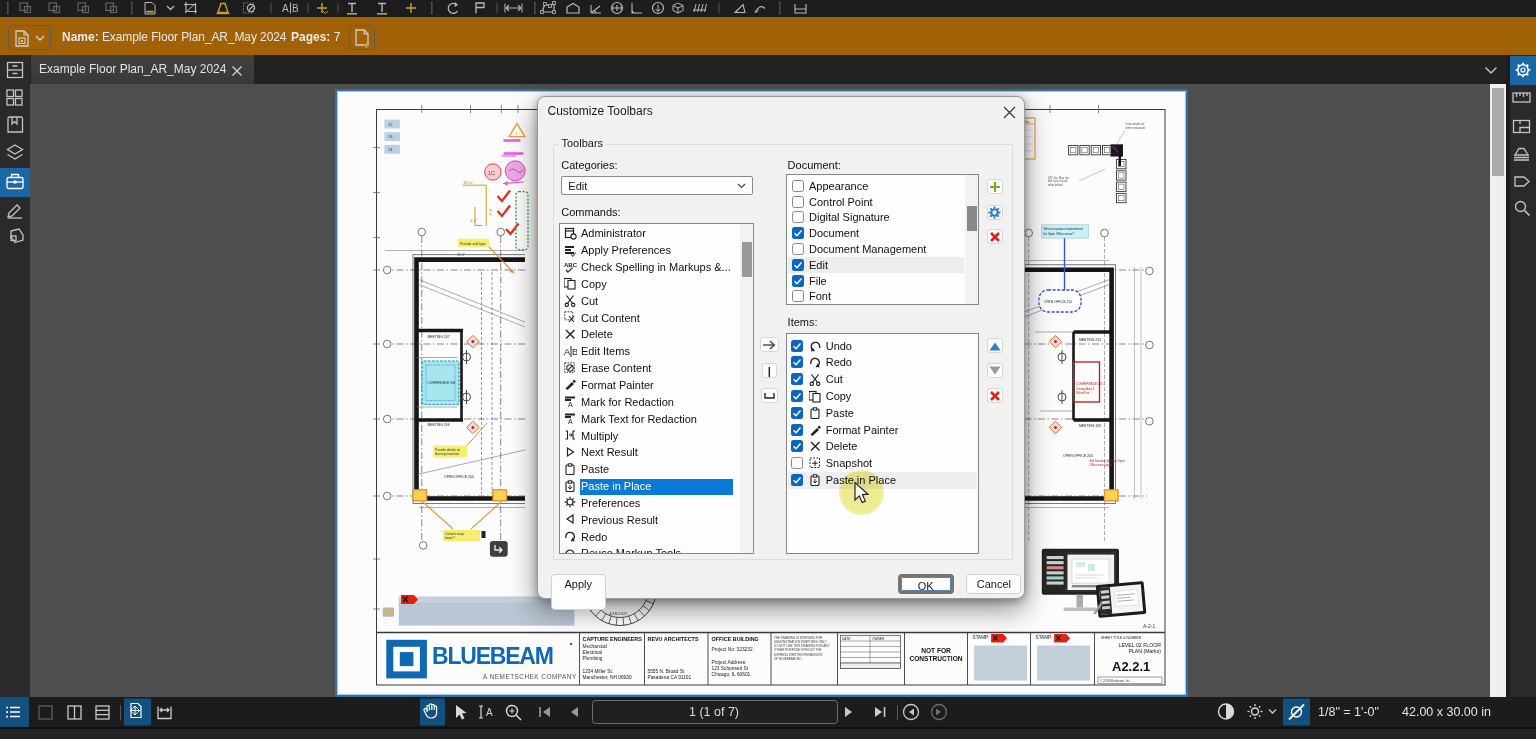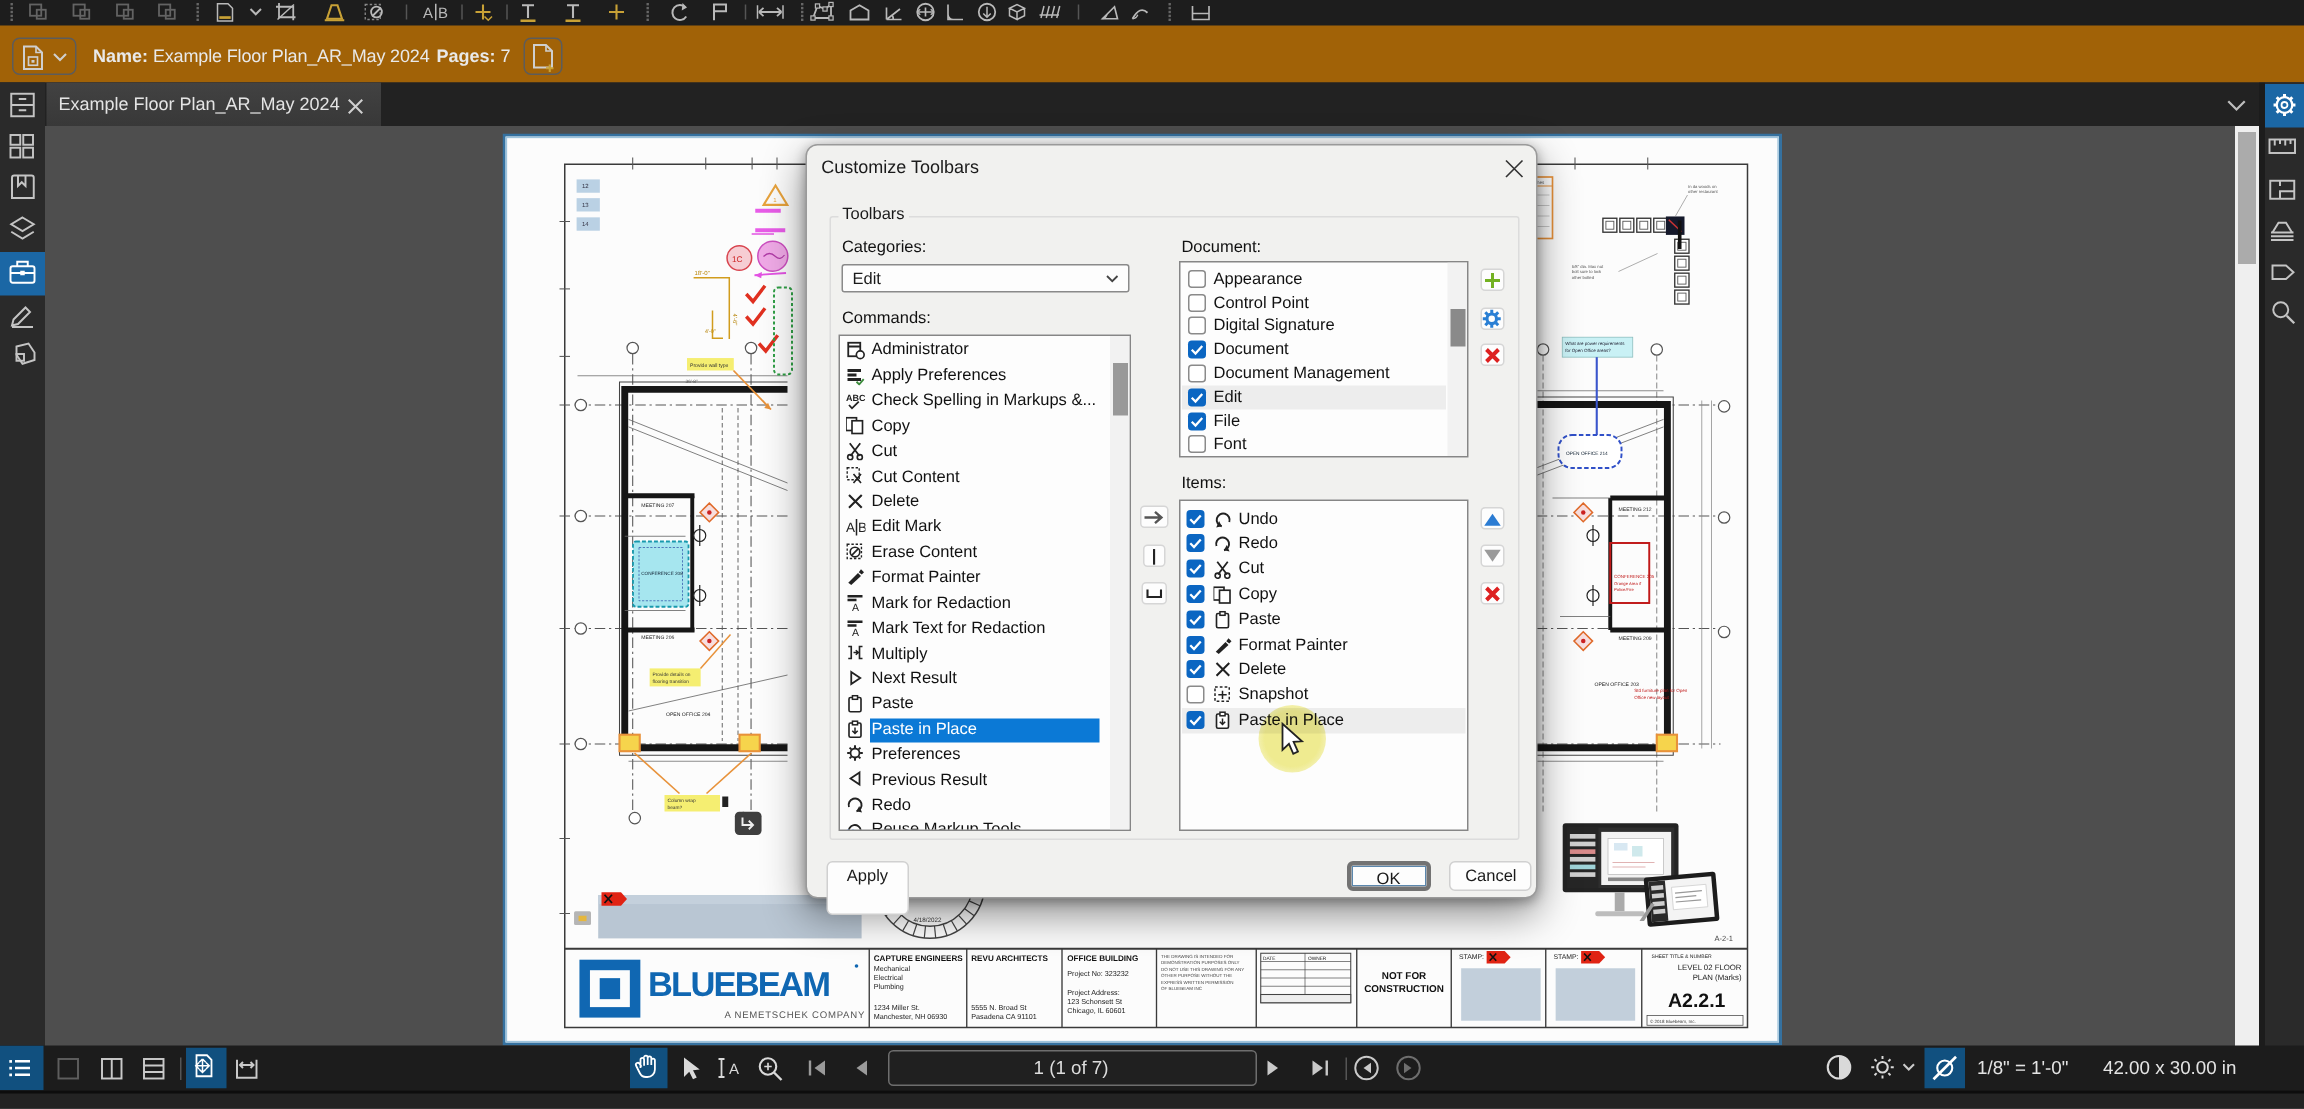"Edit Mark" span { text: Mark -> Items }
